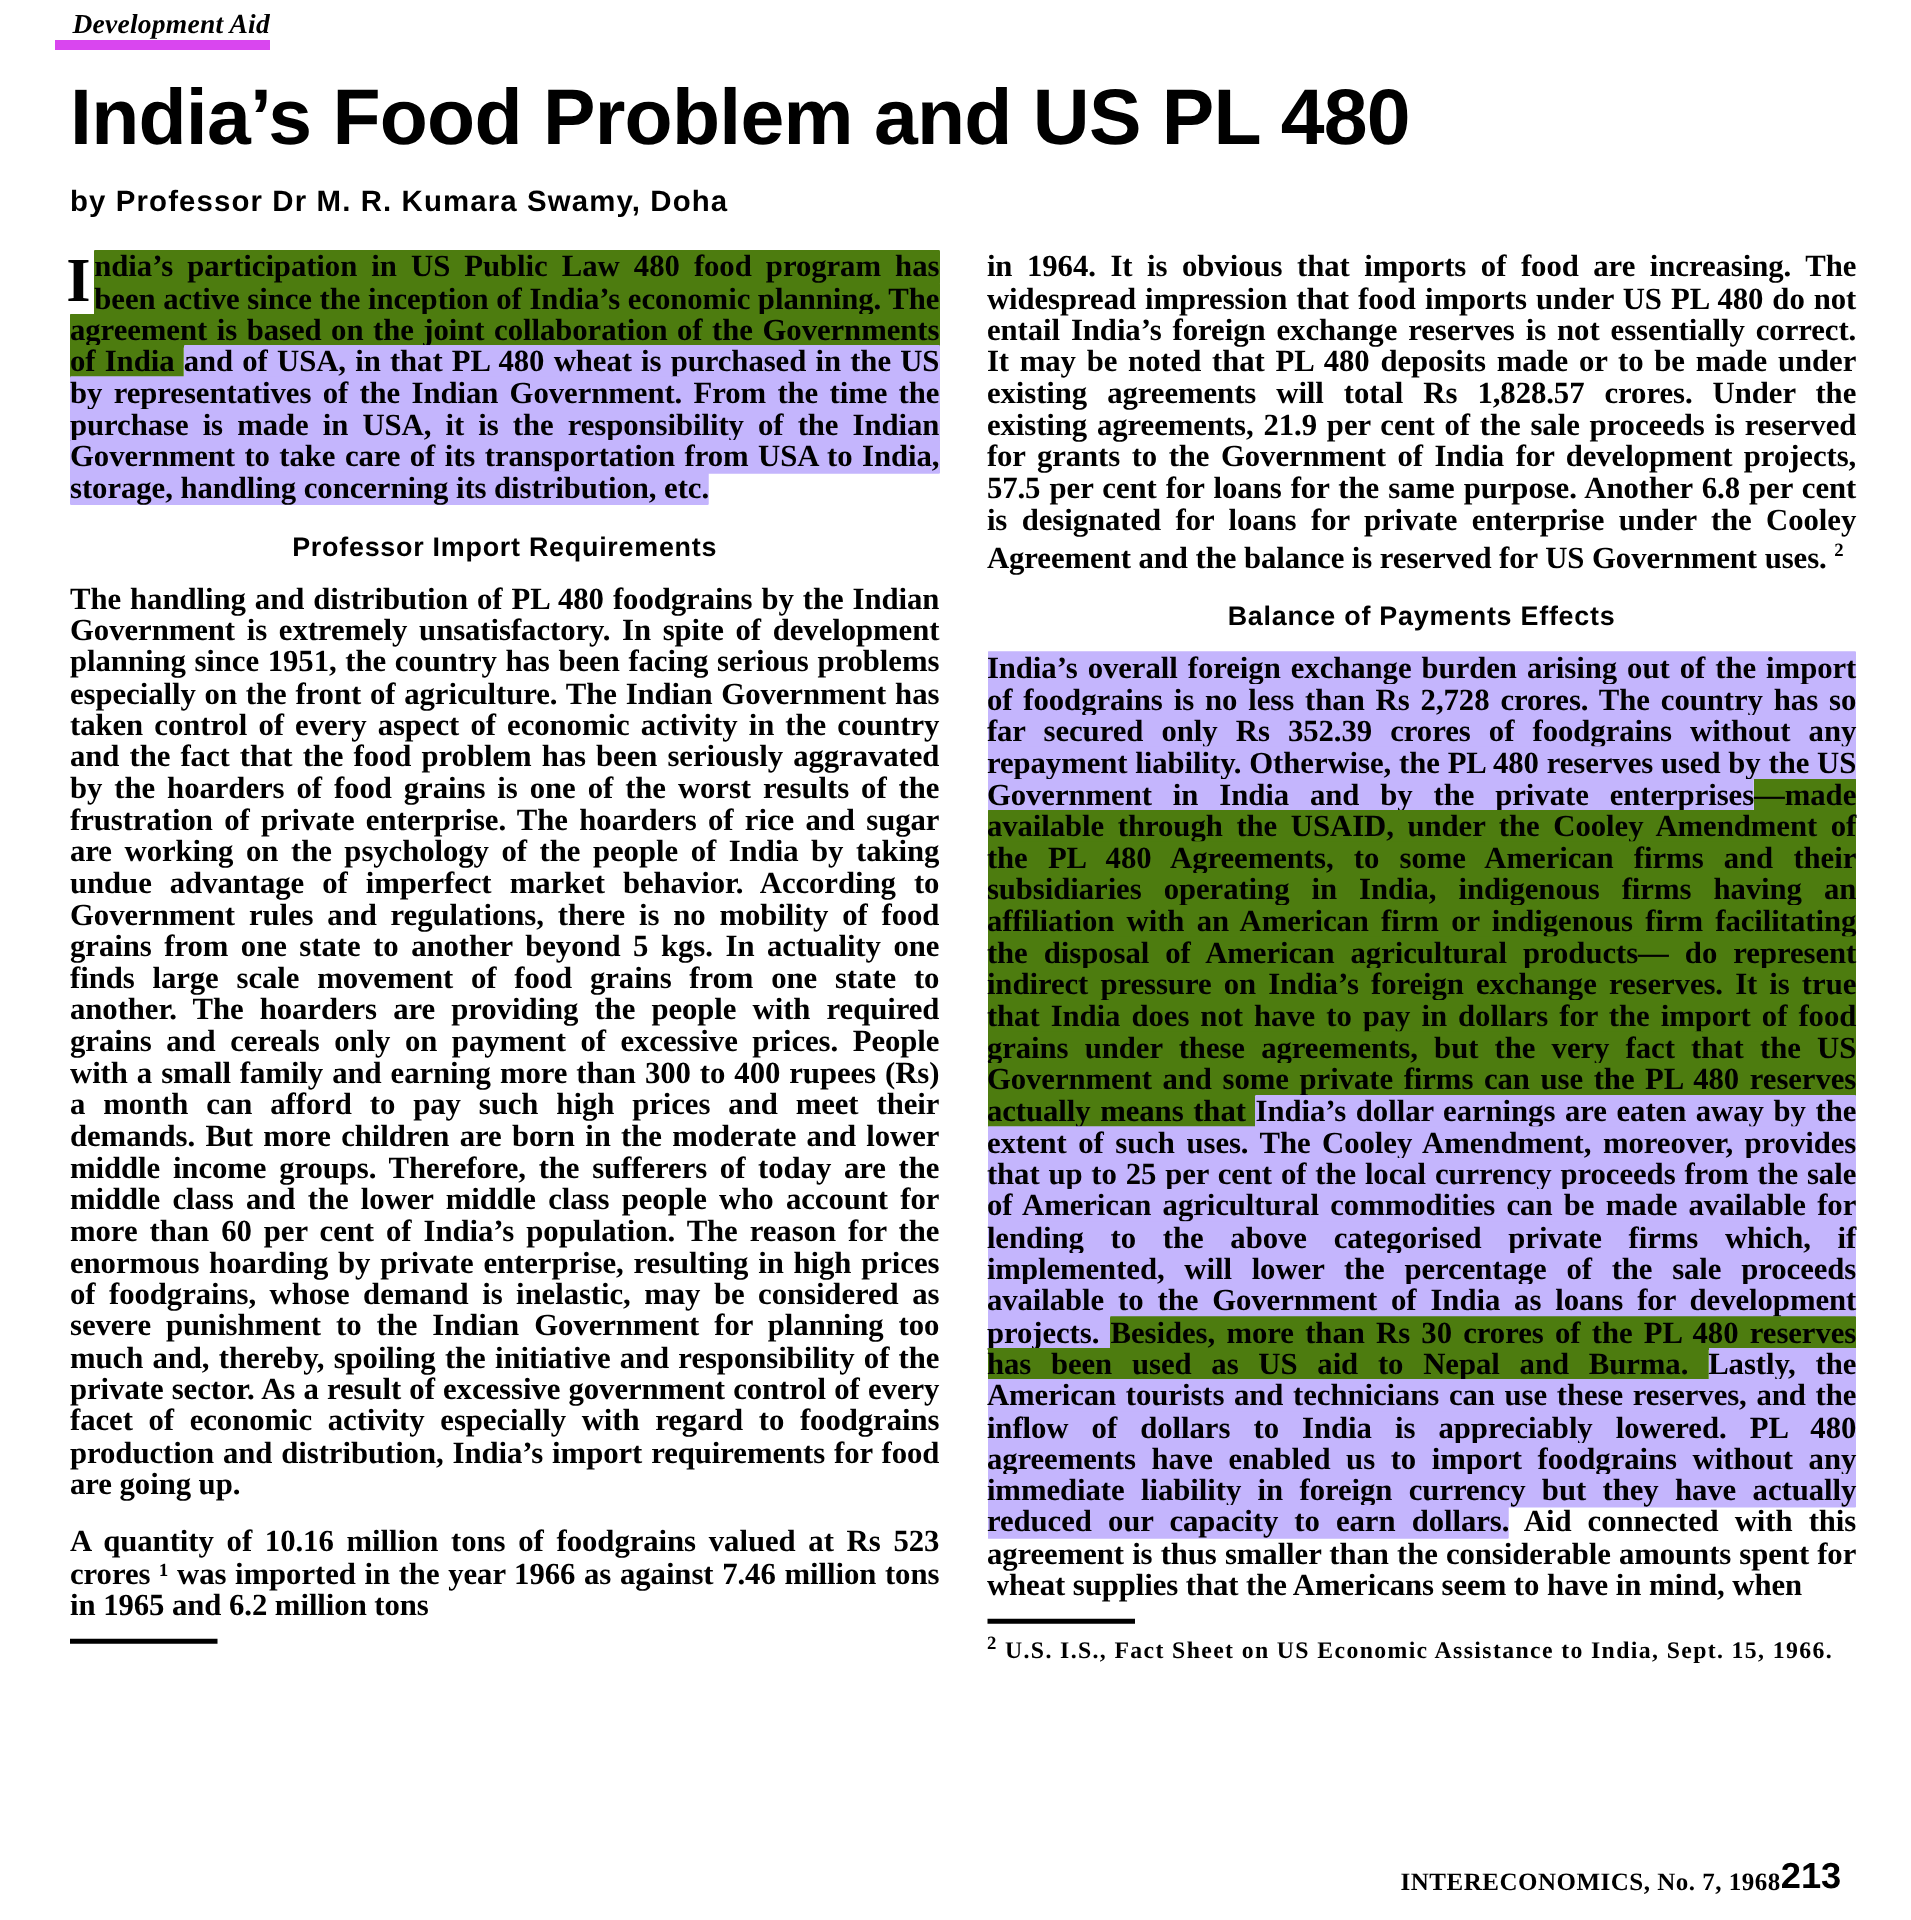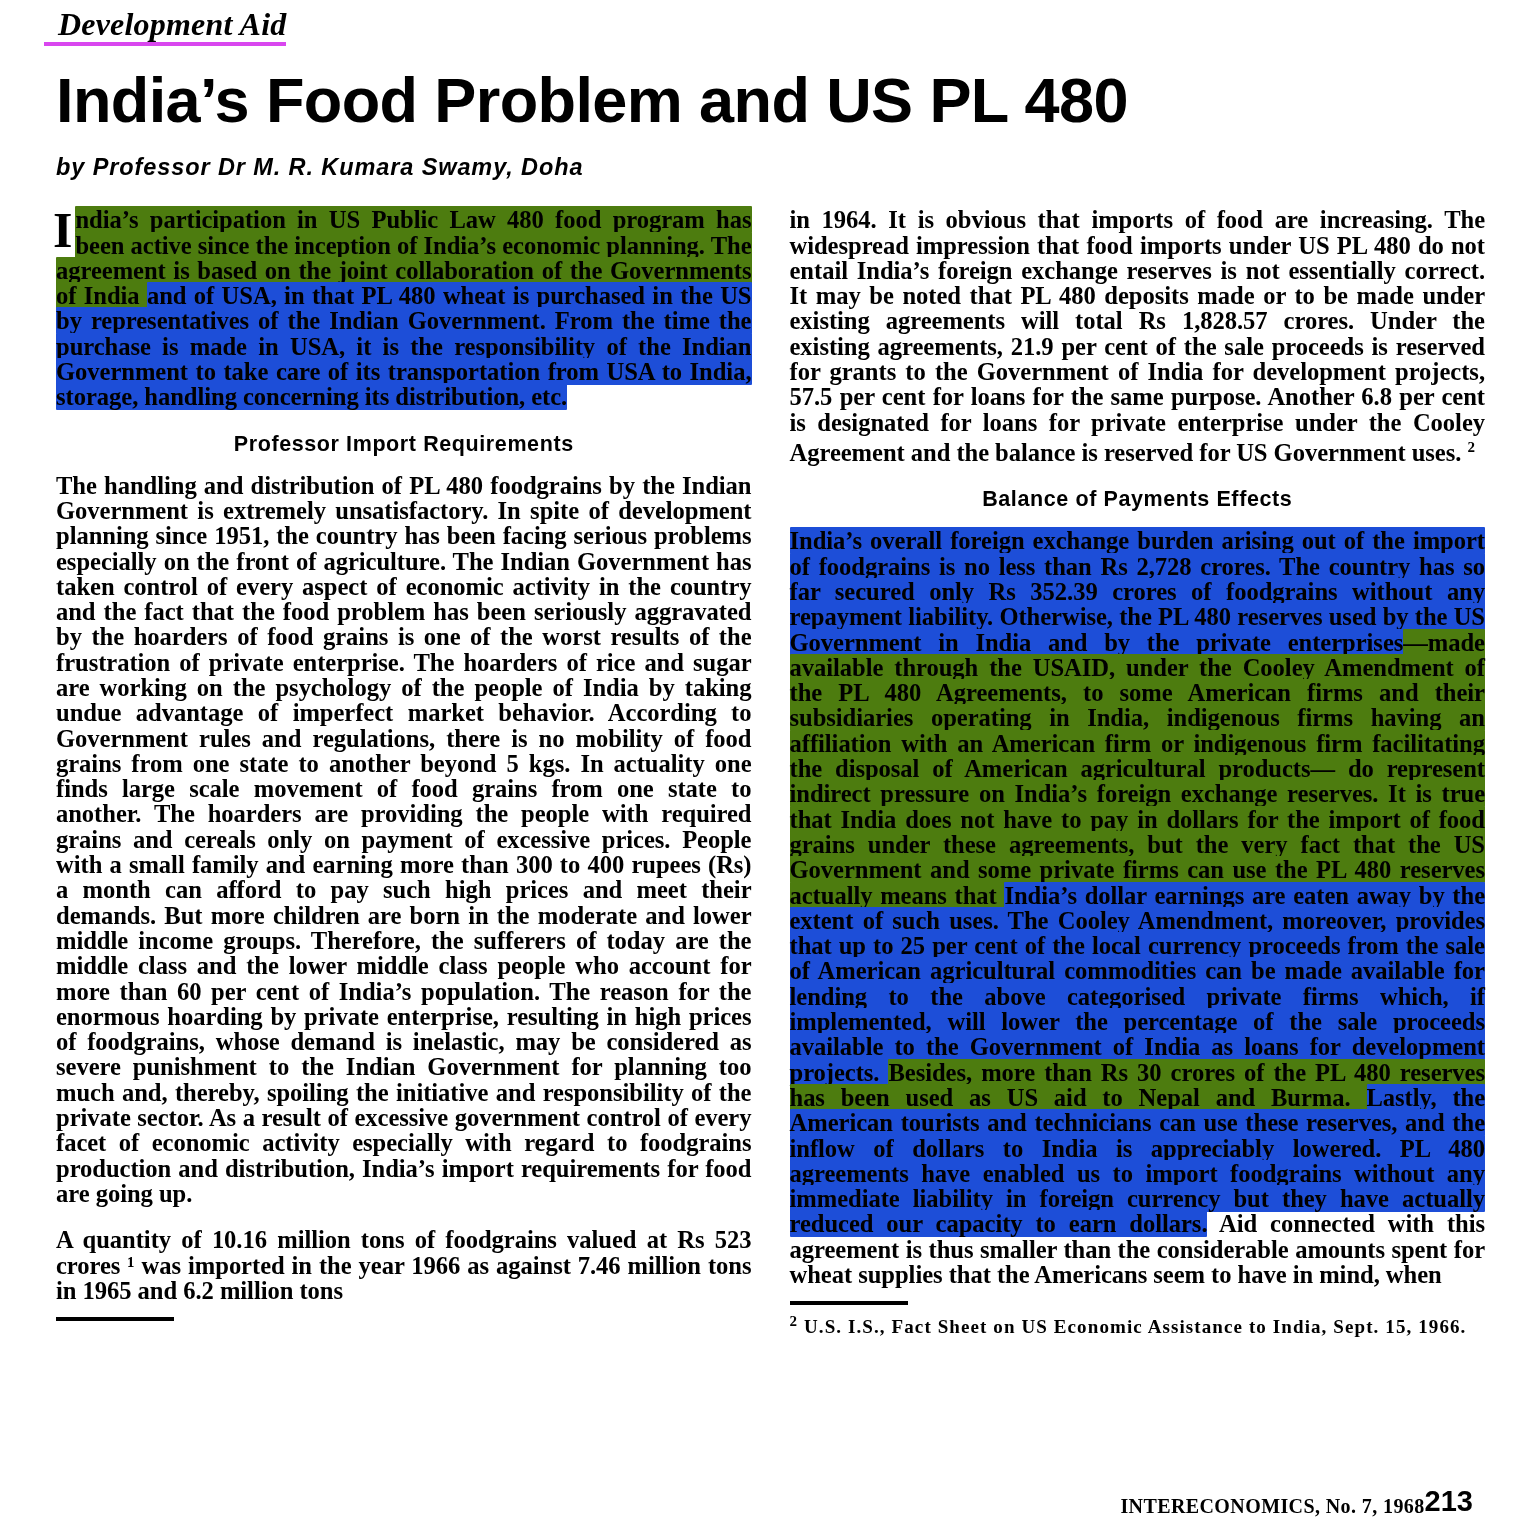"Development Aid" .kicker { border-bottom: 4px solid #d946ef -> 8px solid #d946ef; font-size: 32px -> 22px }
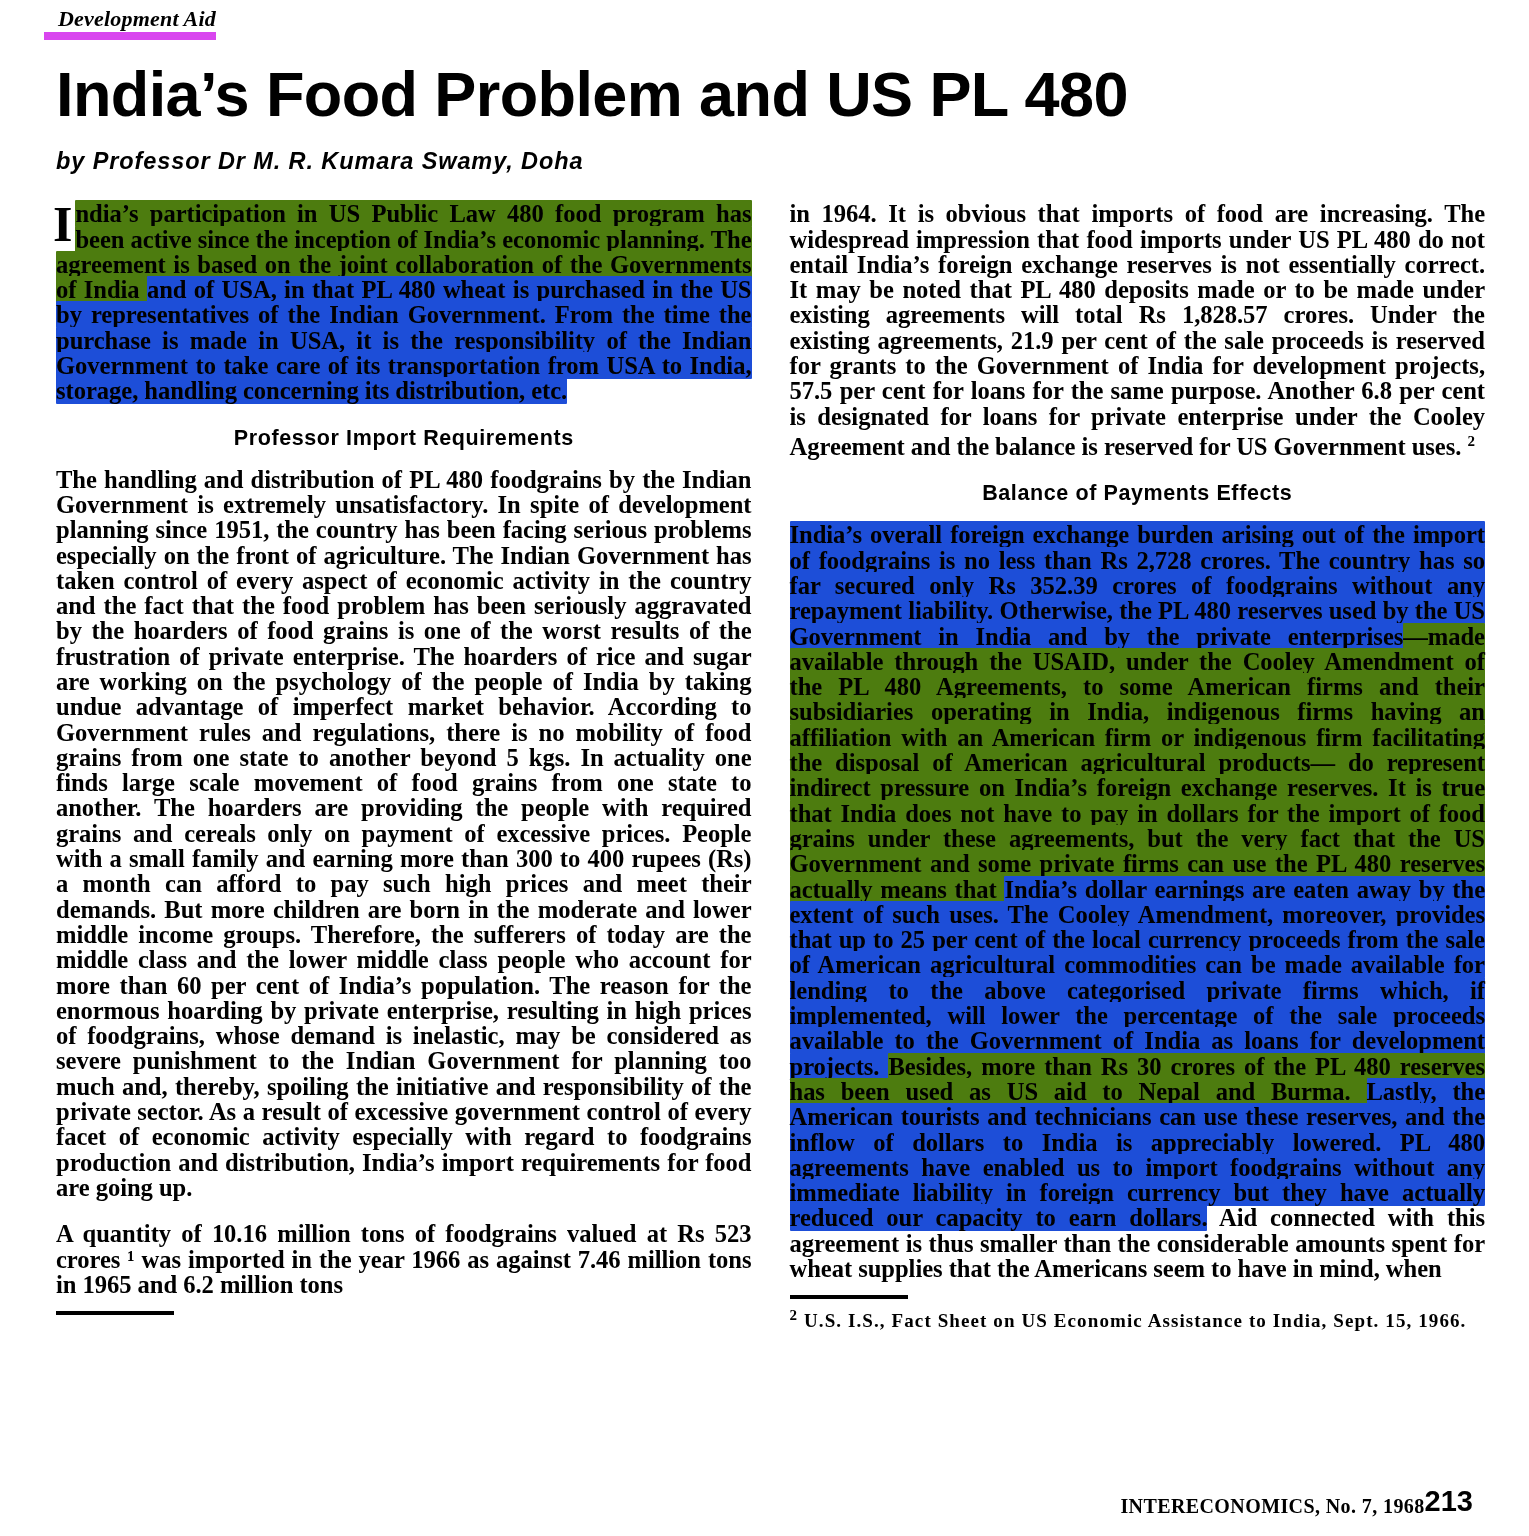"by Professor Dr M. R." .byline { font-style: italic -> none }
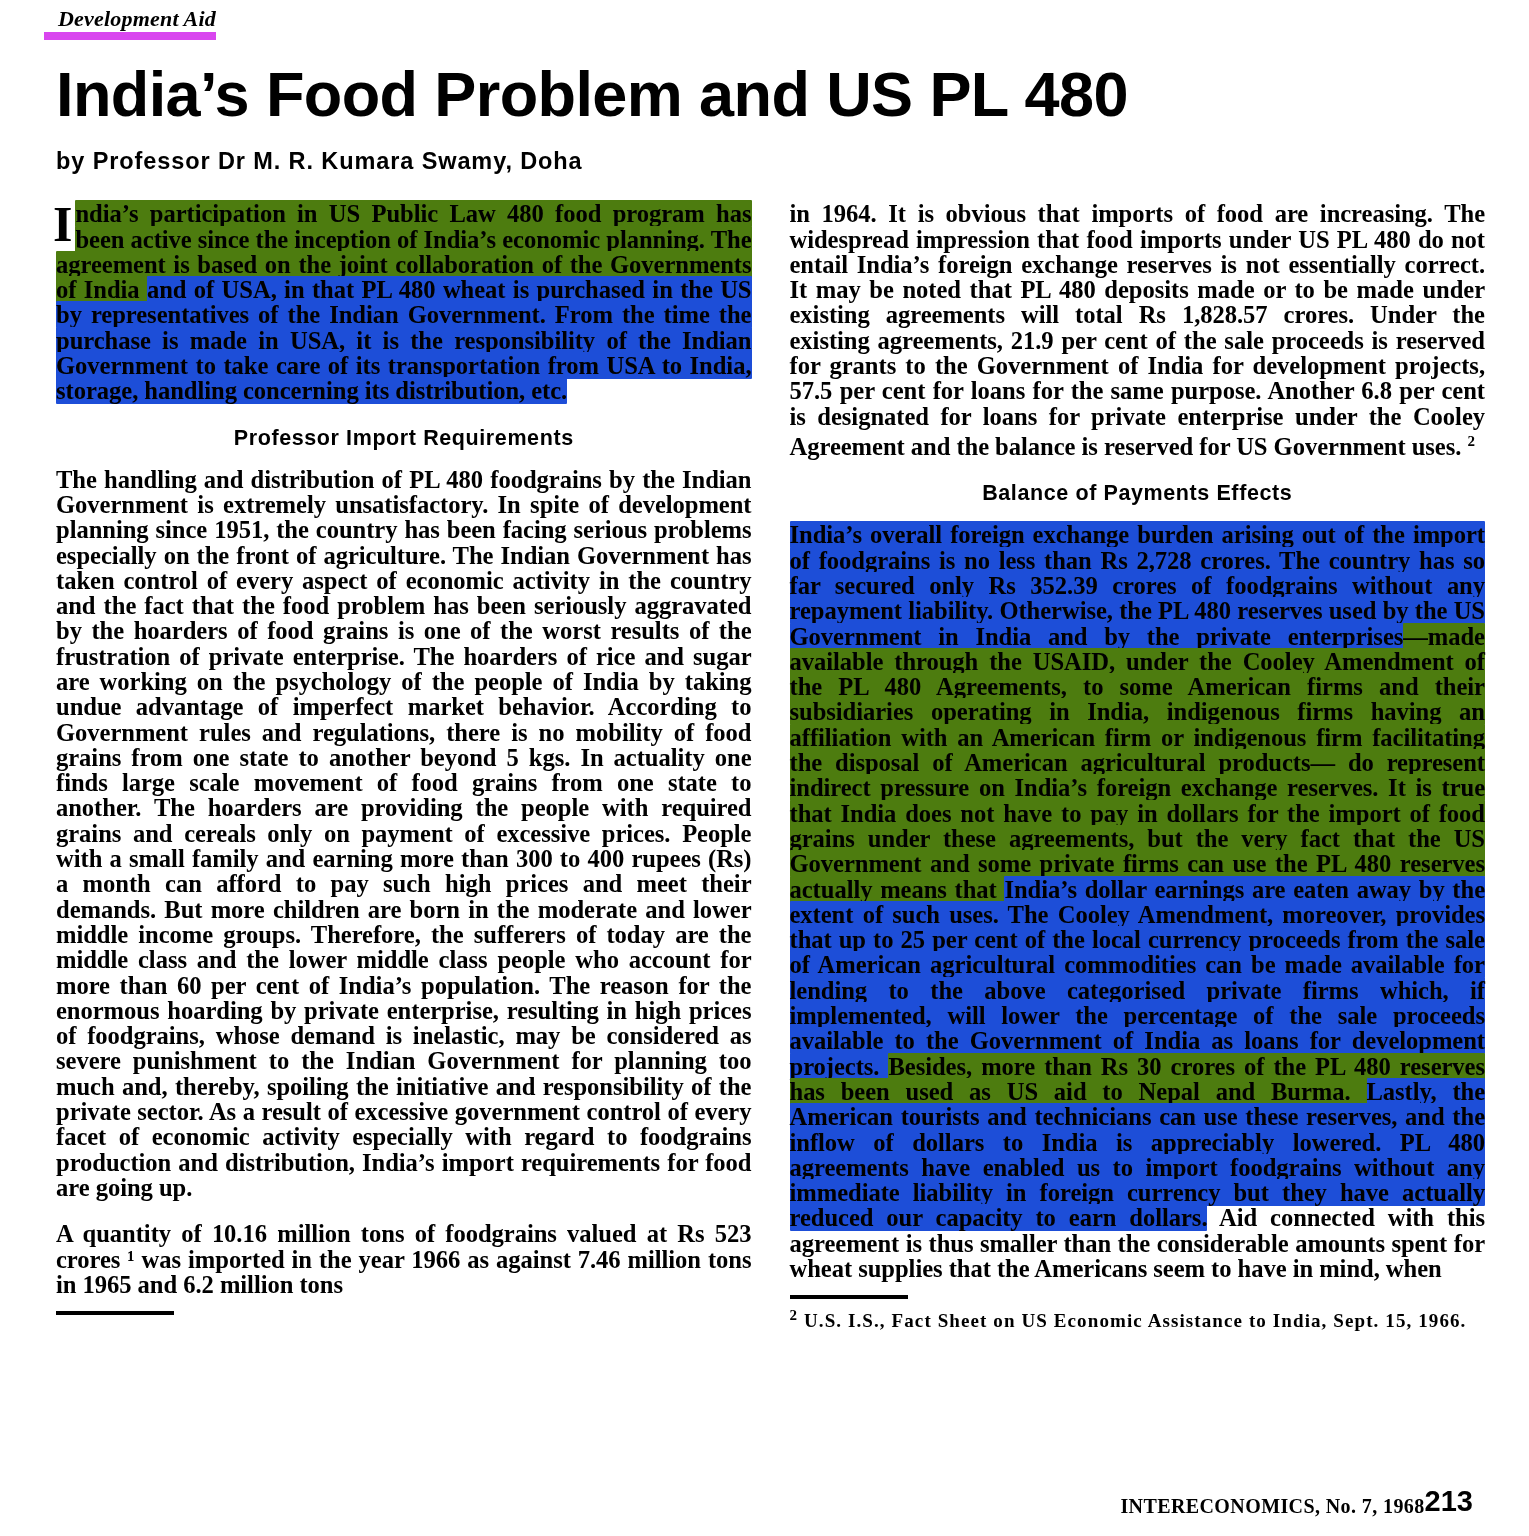"and of USA, in that" mark.hl-g { background: #1d4ed8 -> #c4b5fd }
